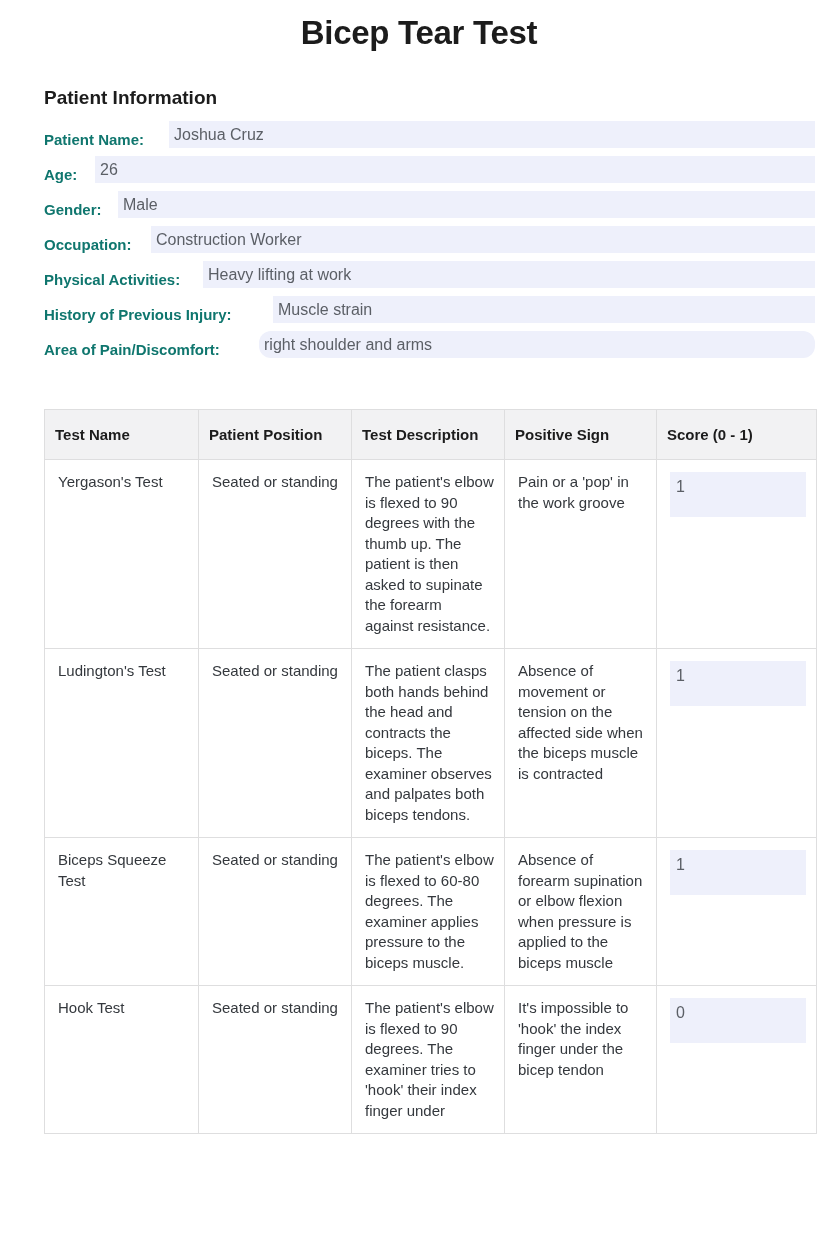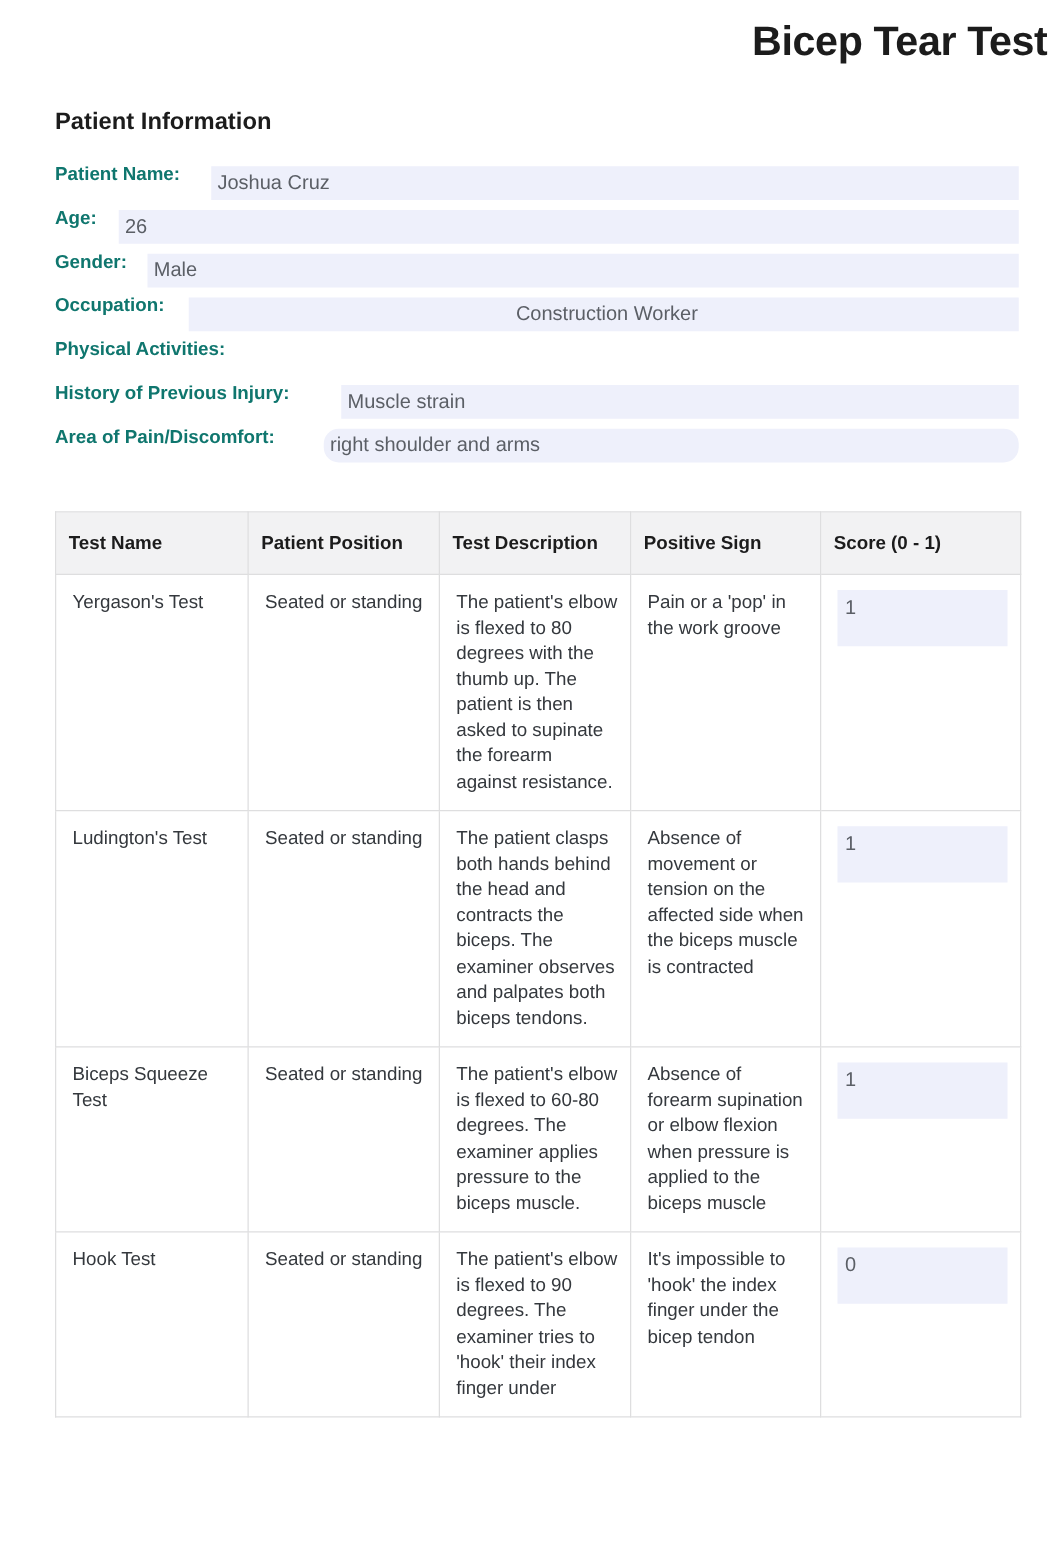"Bicep Tear Test" .page-title { text-align: right -> center }
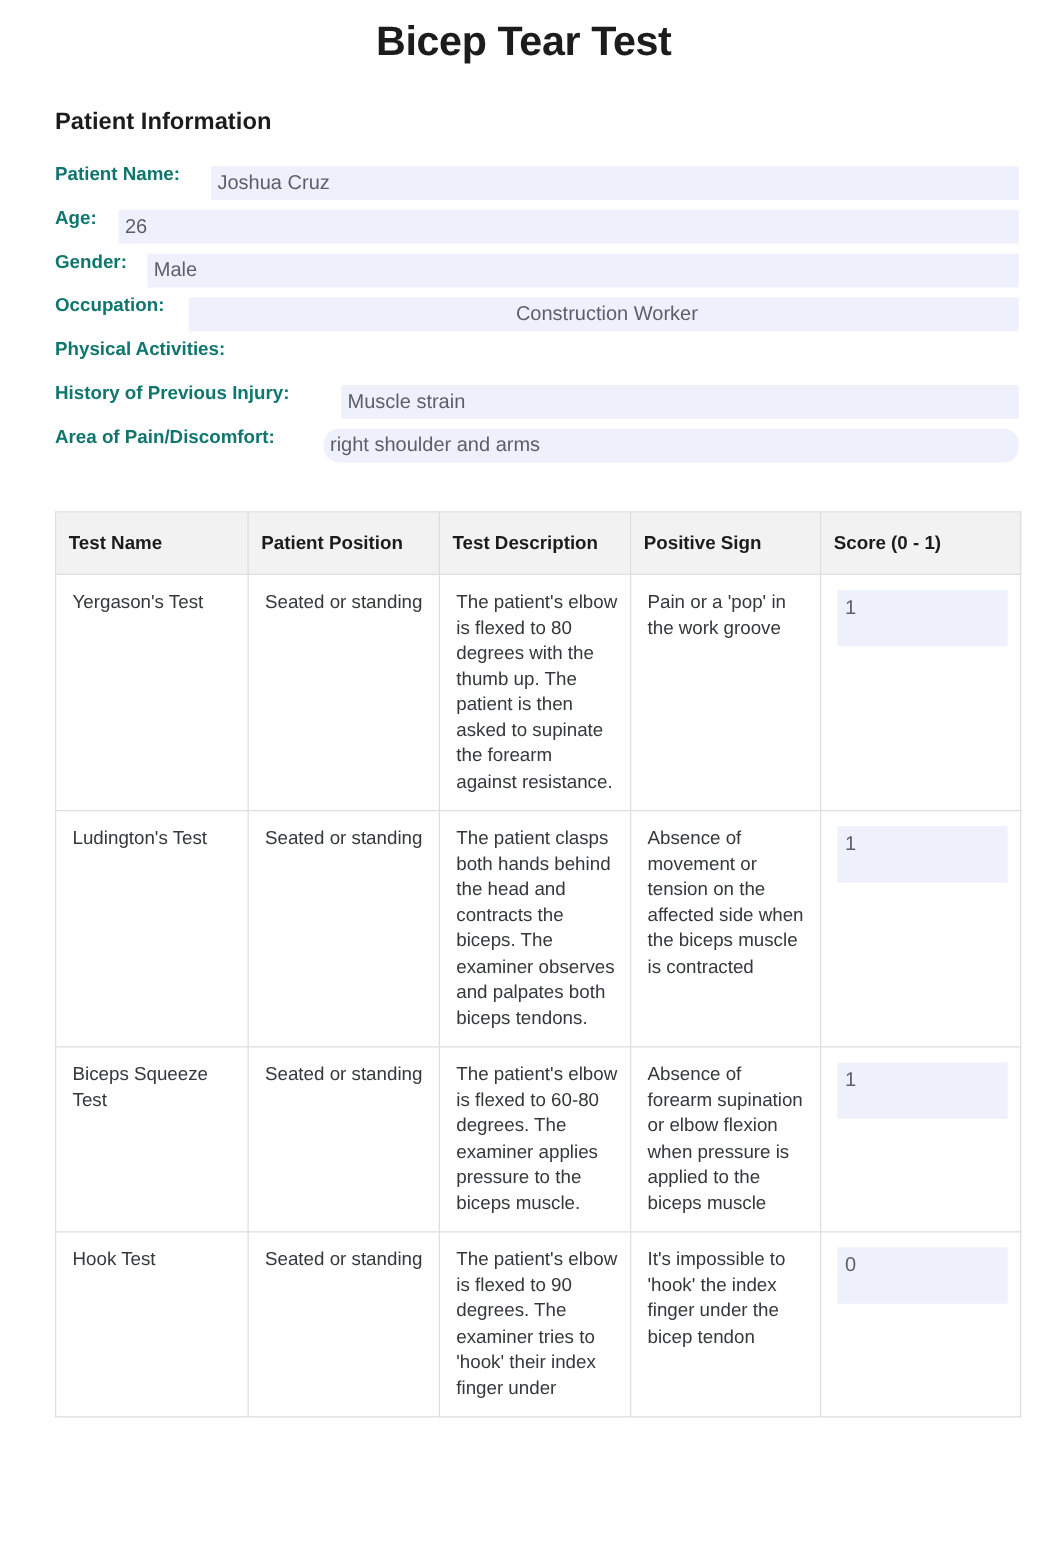"Joshua Cruz" .info-field { top: 13px -> 1px }
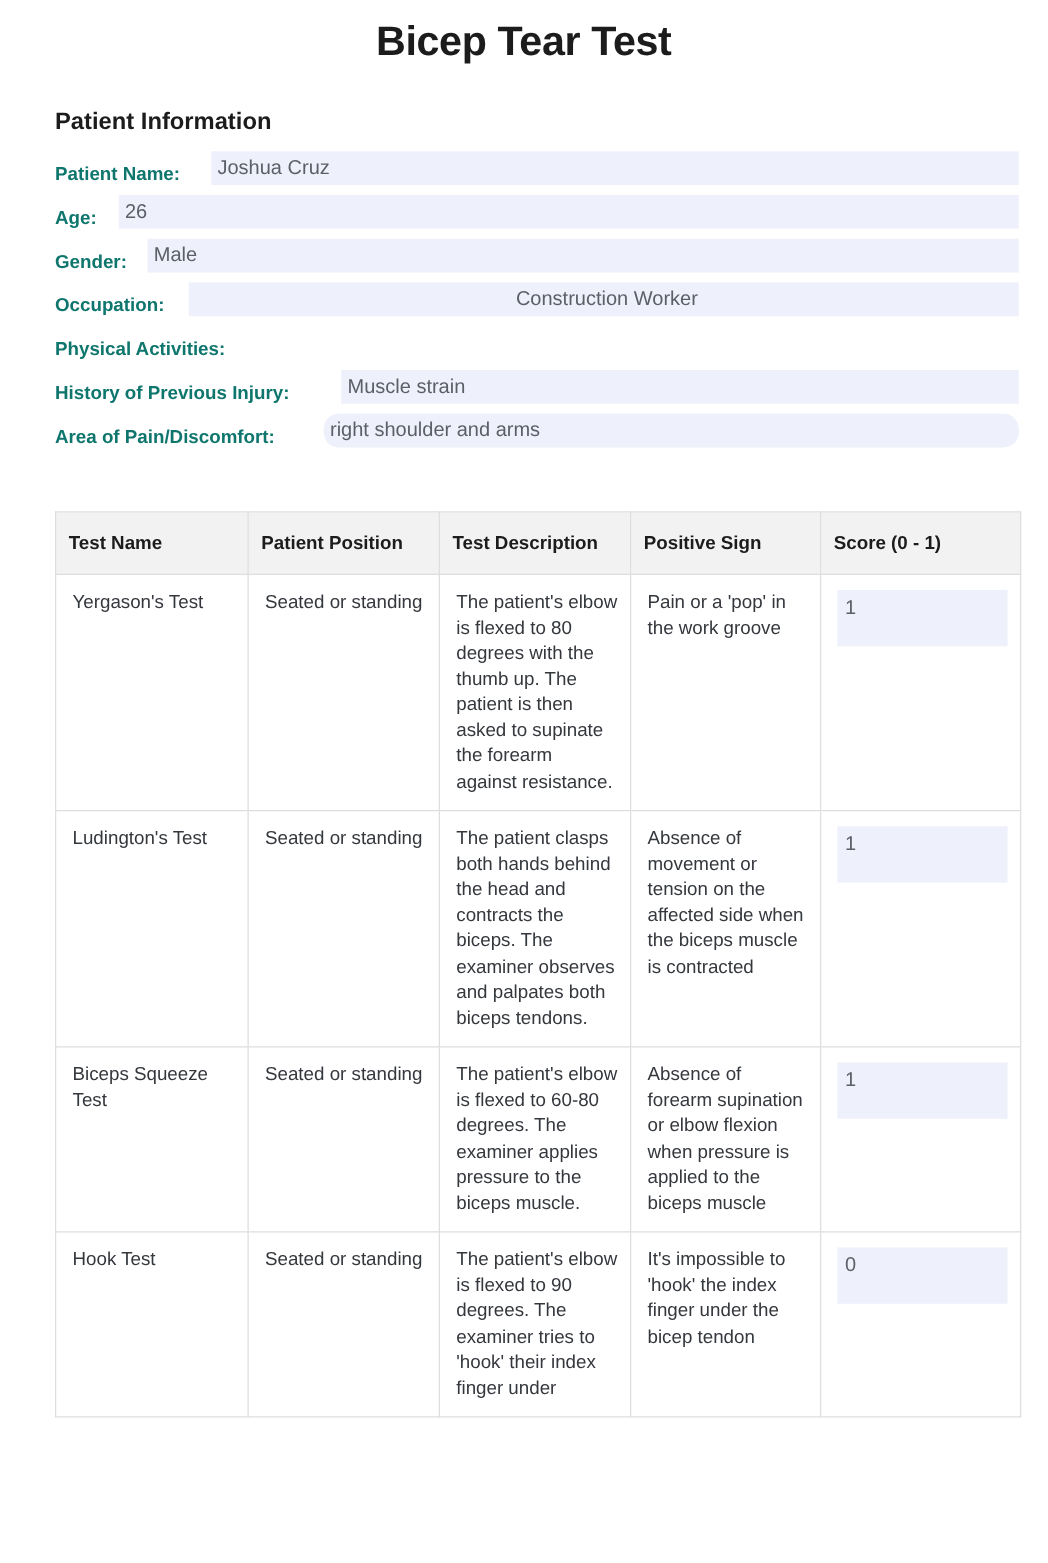"Construction Worker" input.info-field { text-align: center -> none }
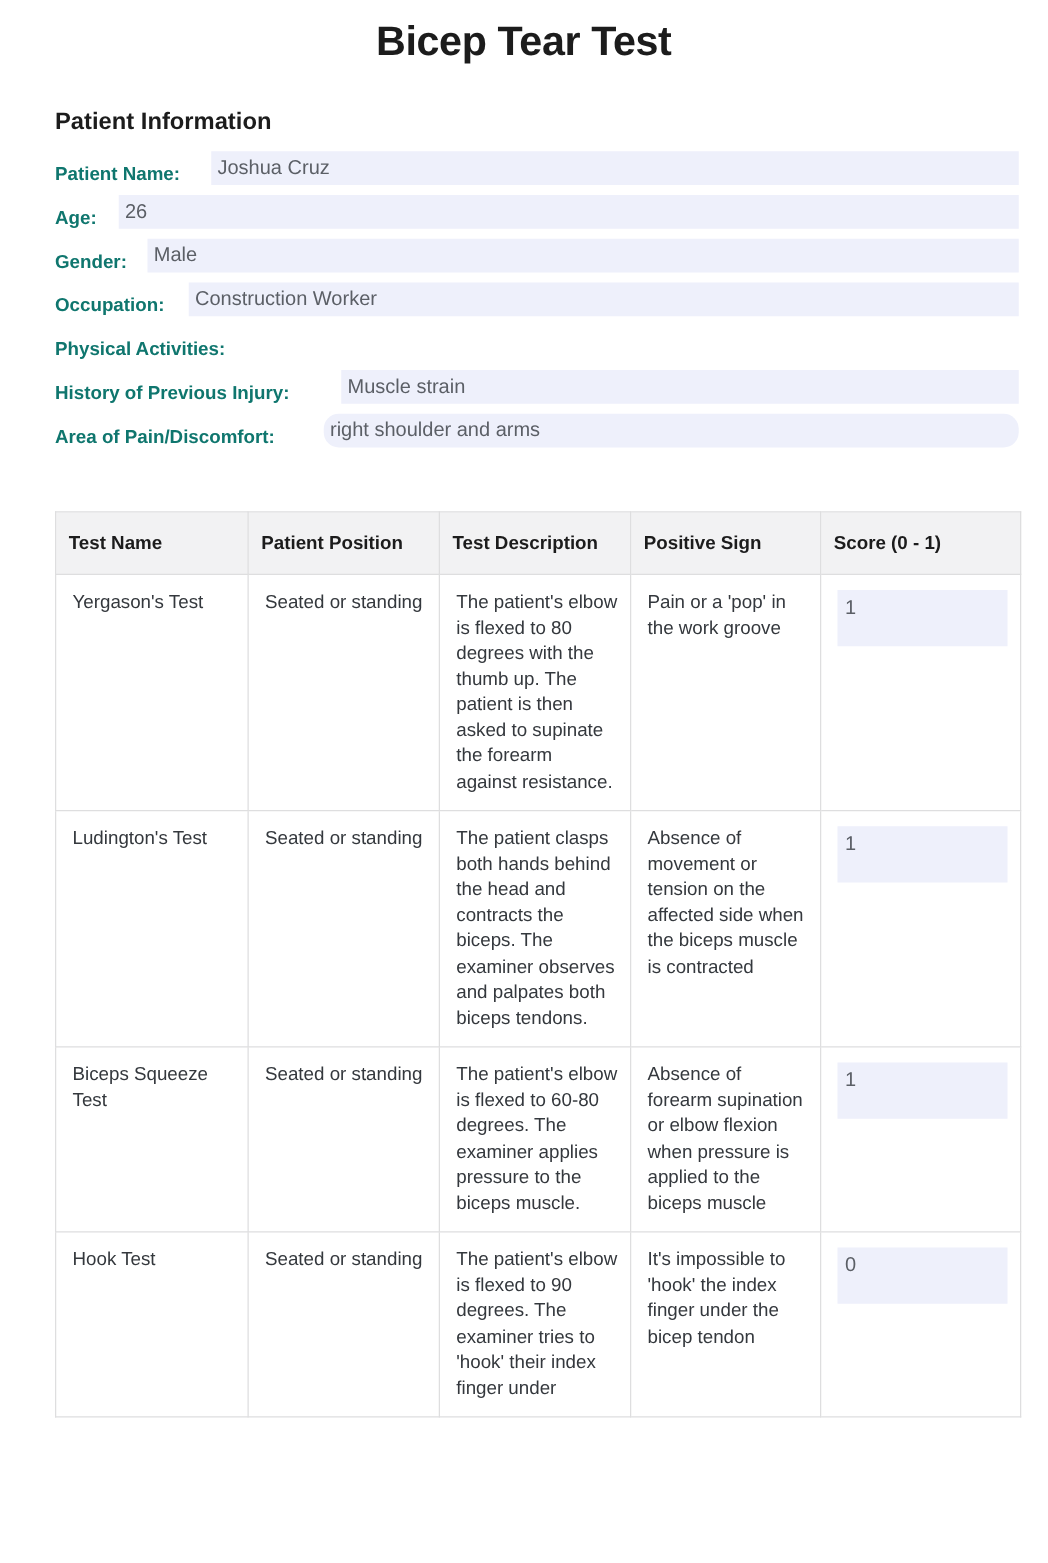"Heavy lifting at work" input.info-field { html: none -> <input> }
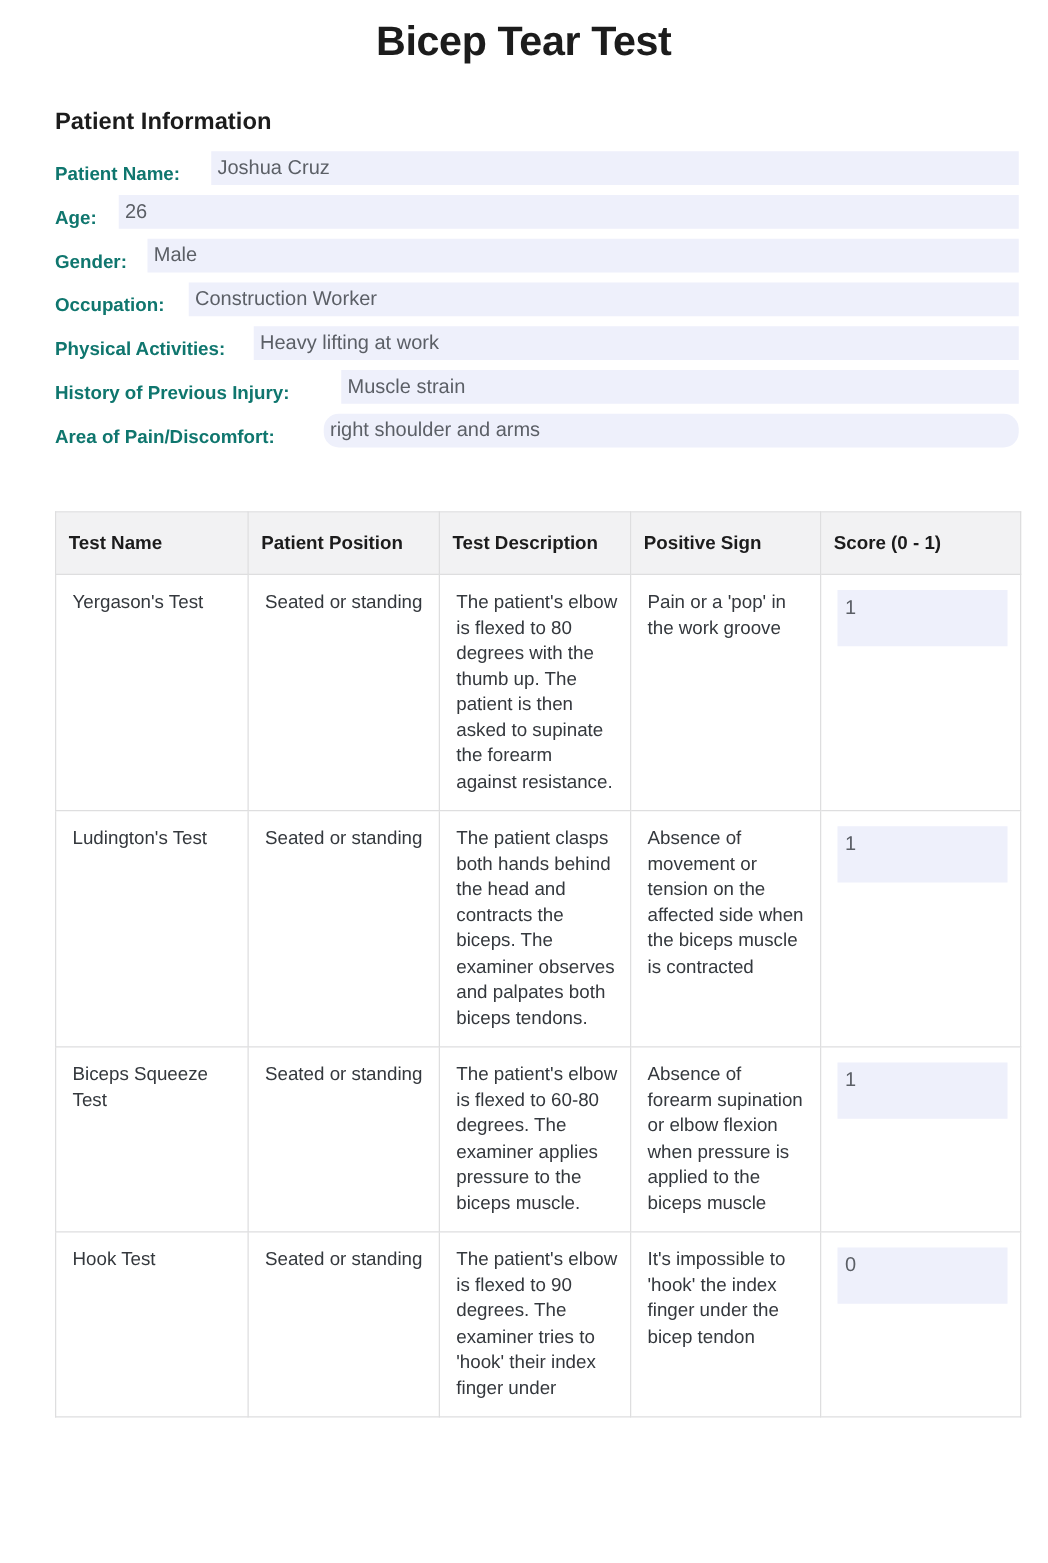"The patient's elbow is flexed to 80" td { text: 80 -> 90 }
